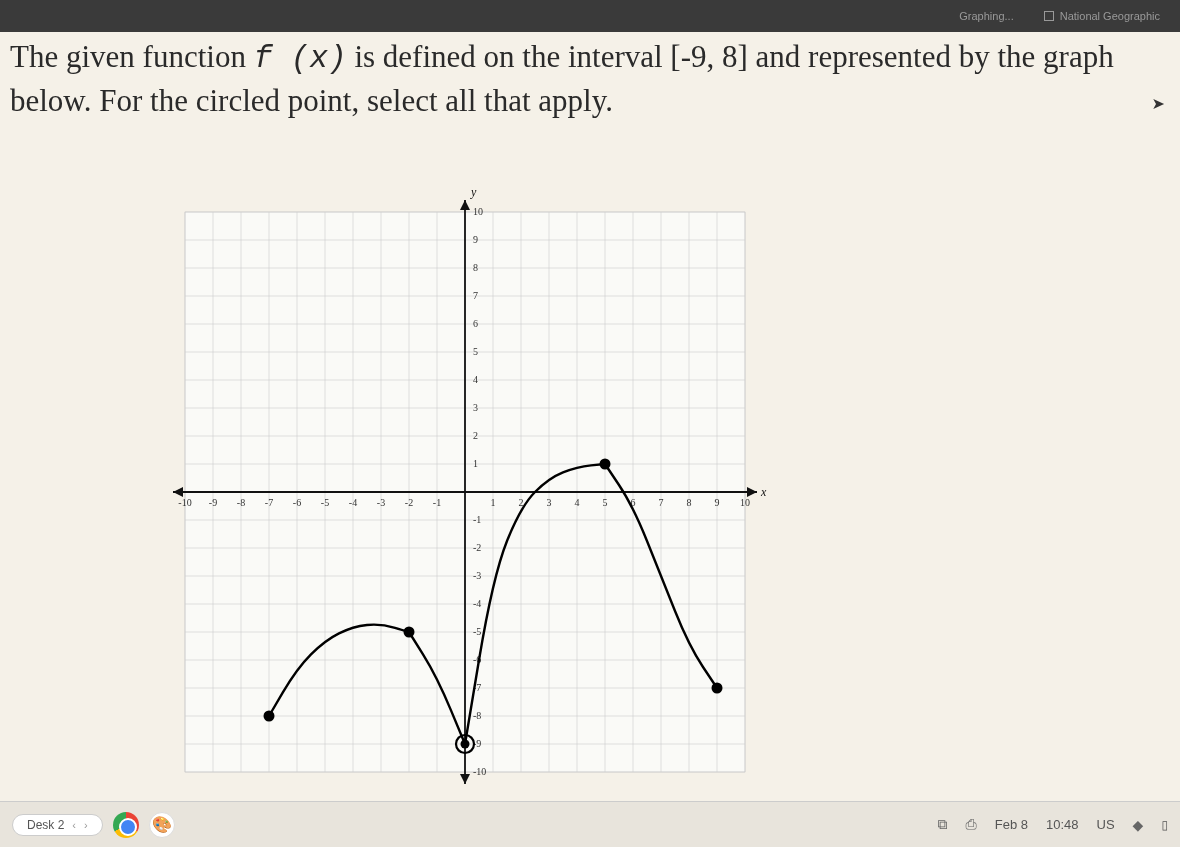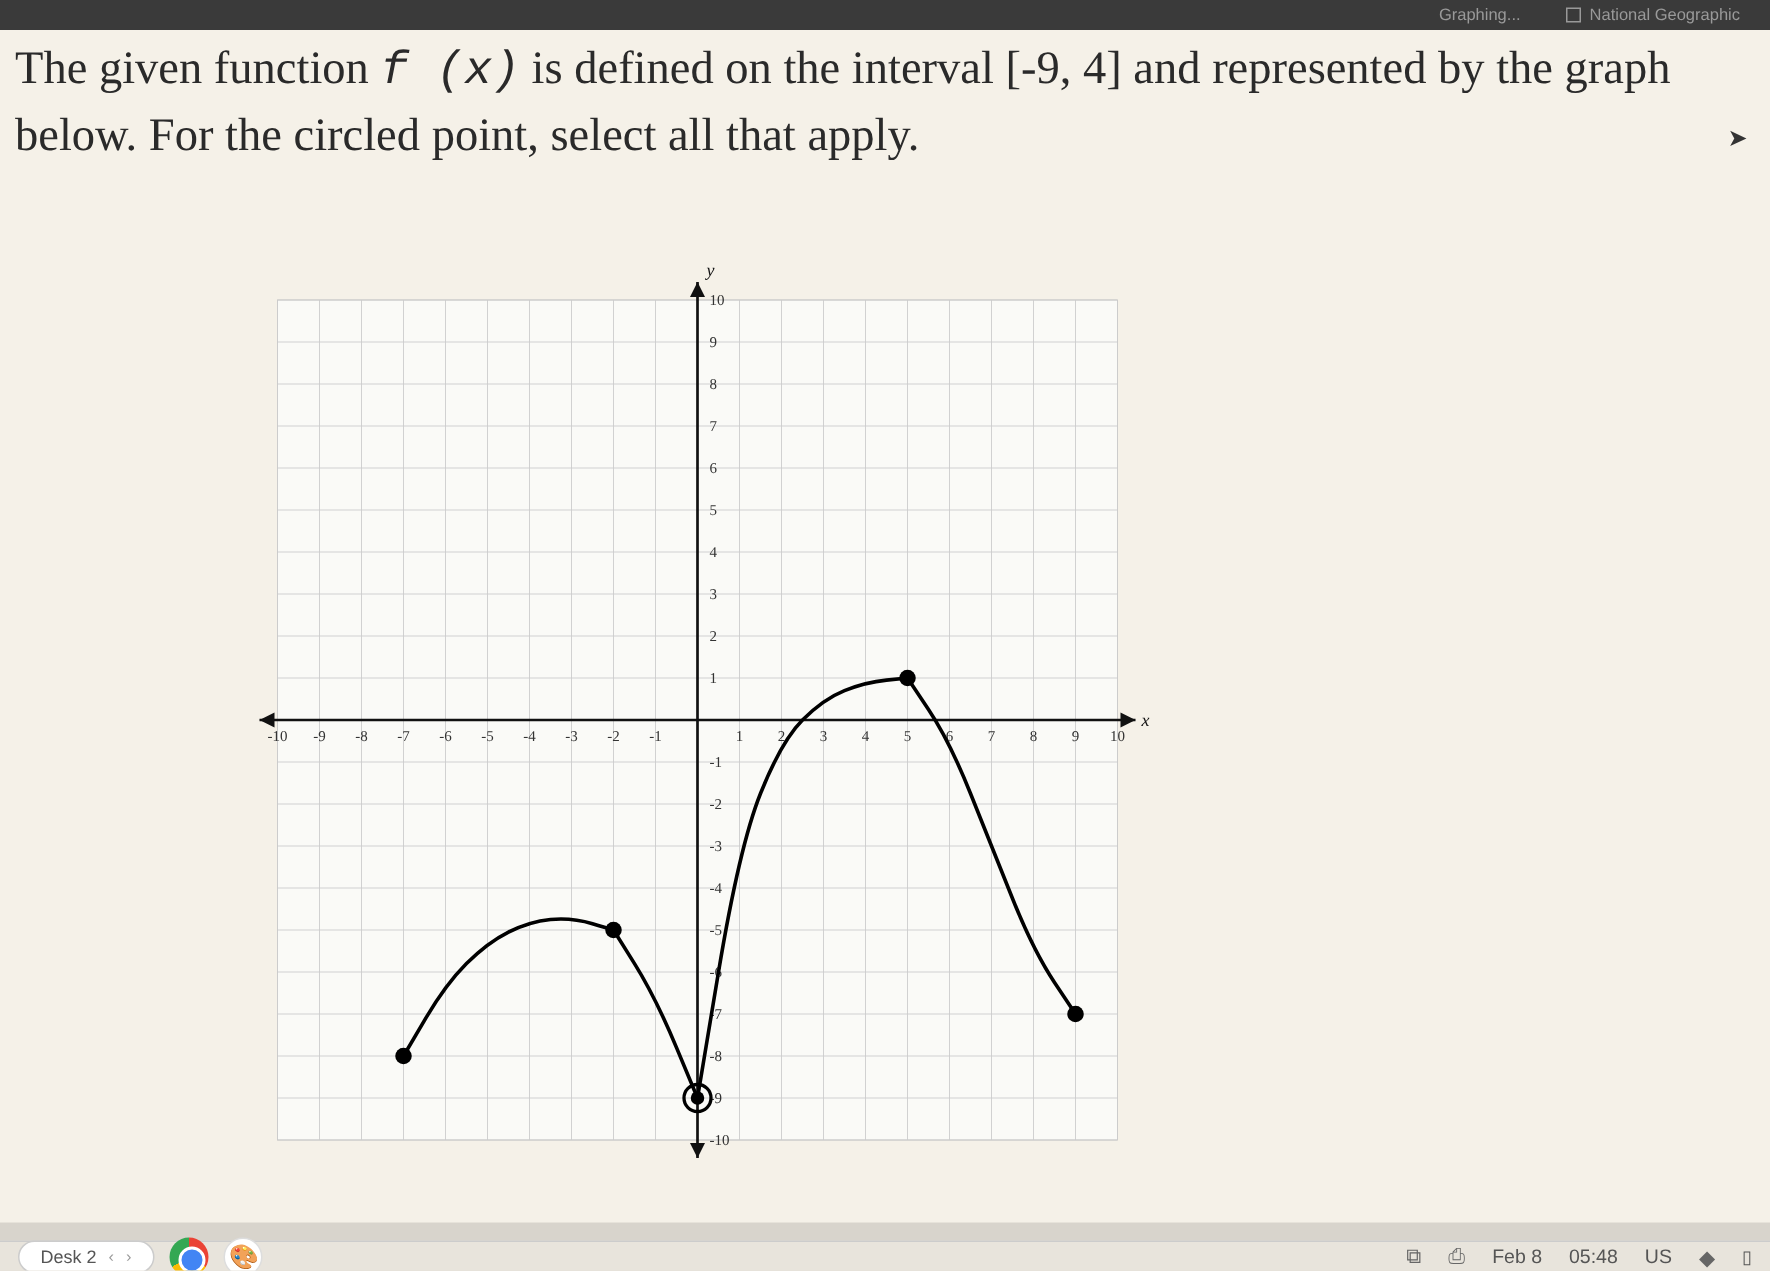"Graphing..." .top-bar { height: 20px -> 32px }
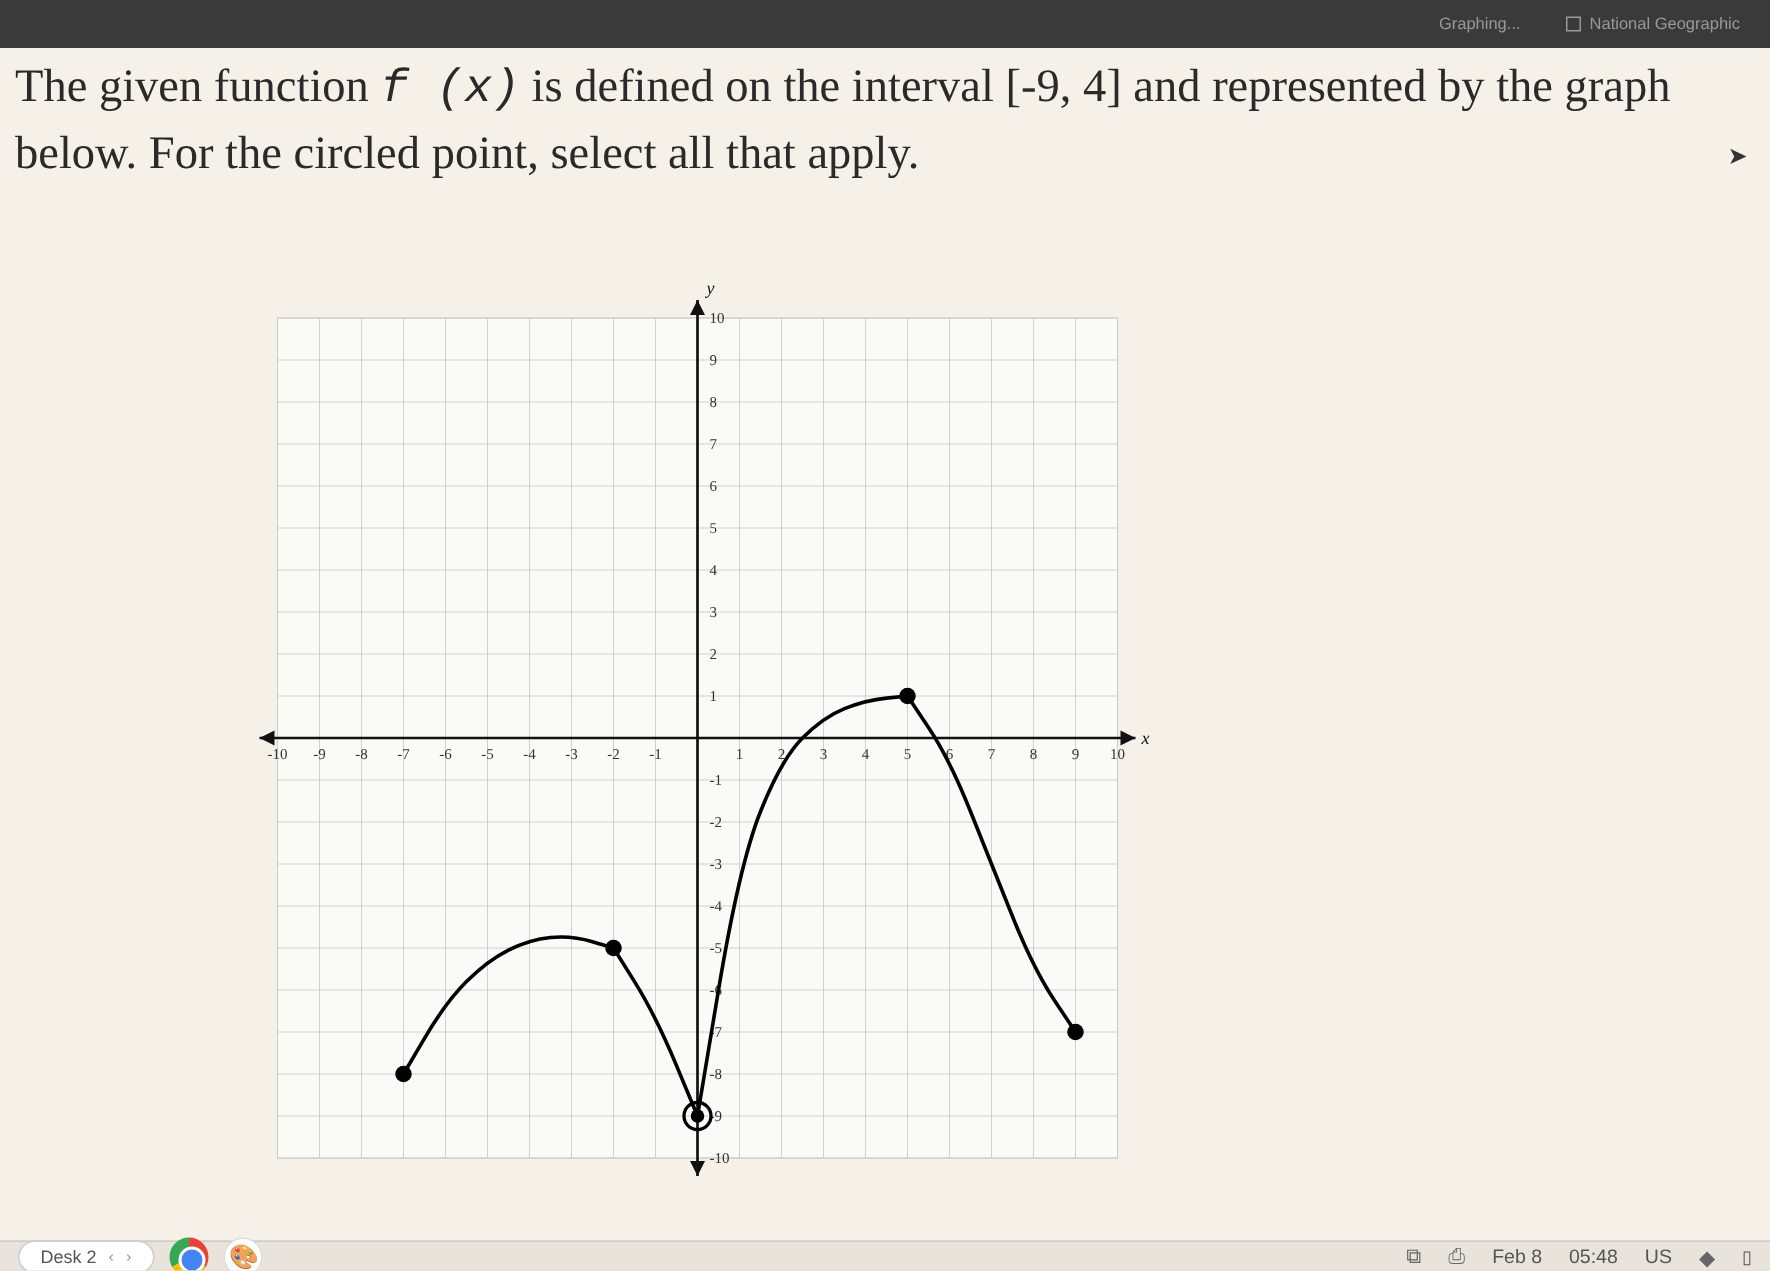"[-9, 4]" span { text: 4 -> 8 }
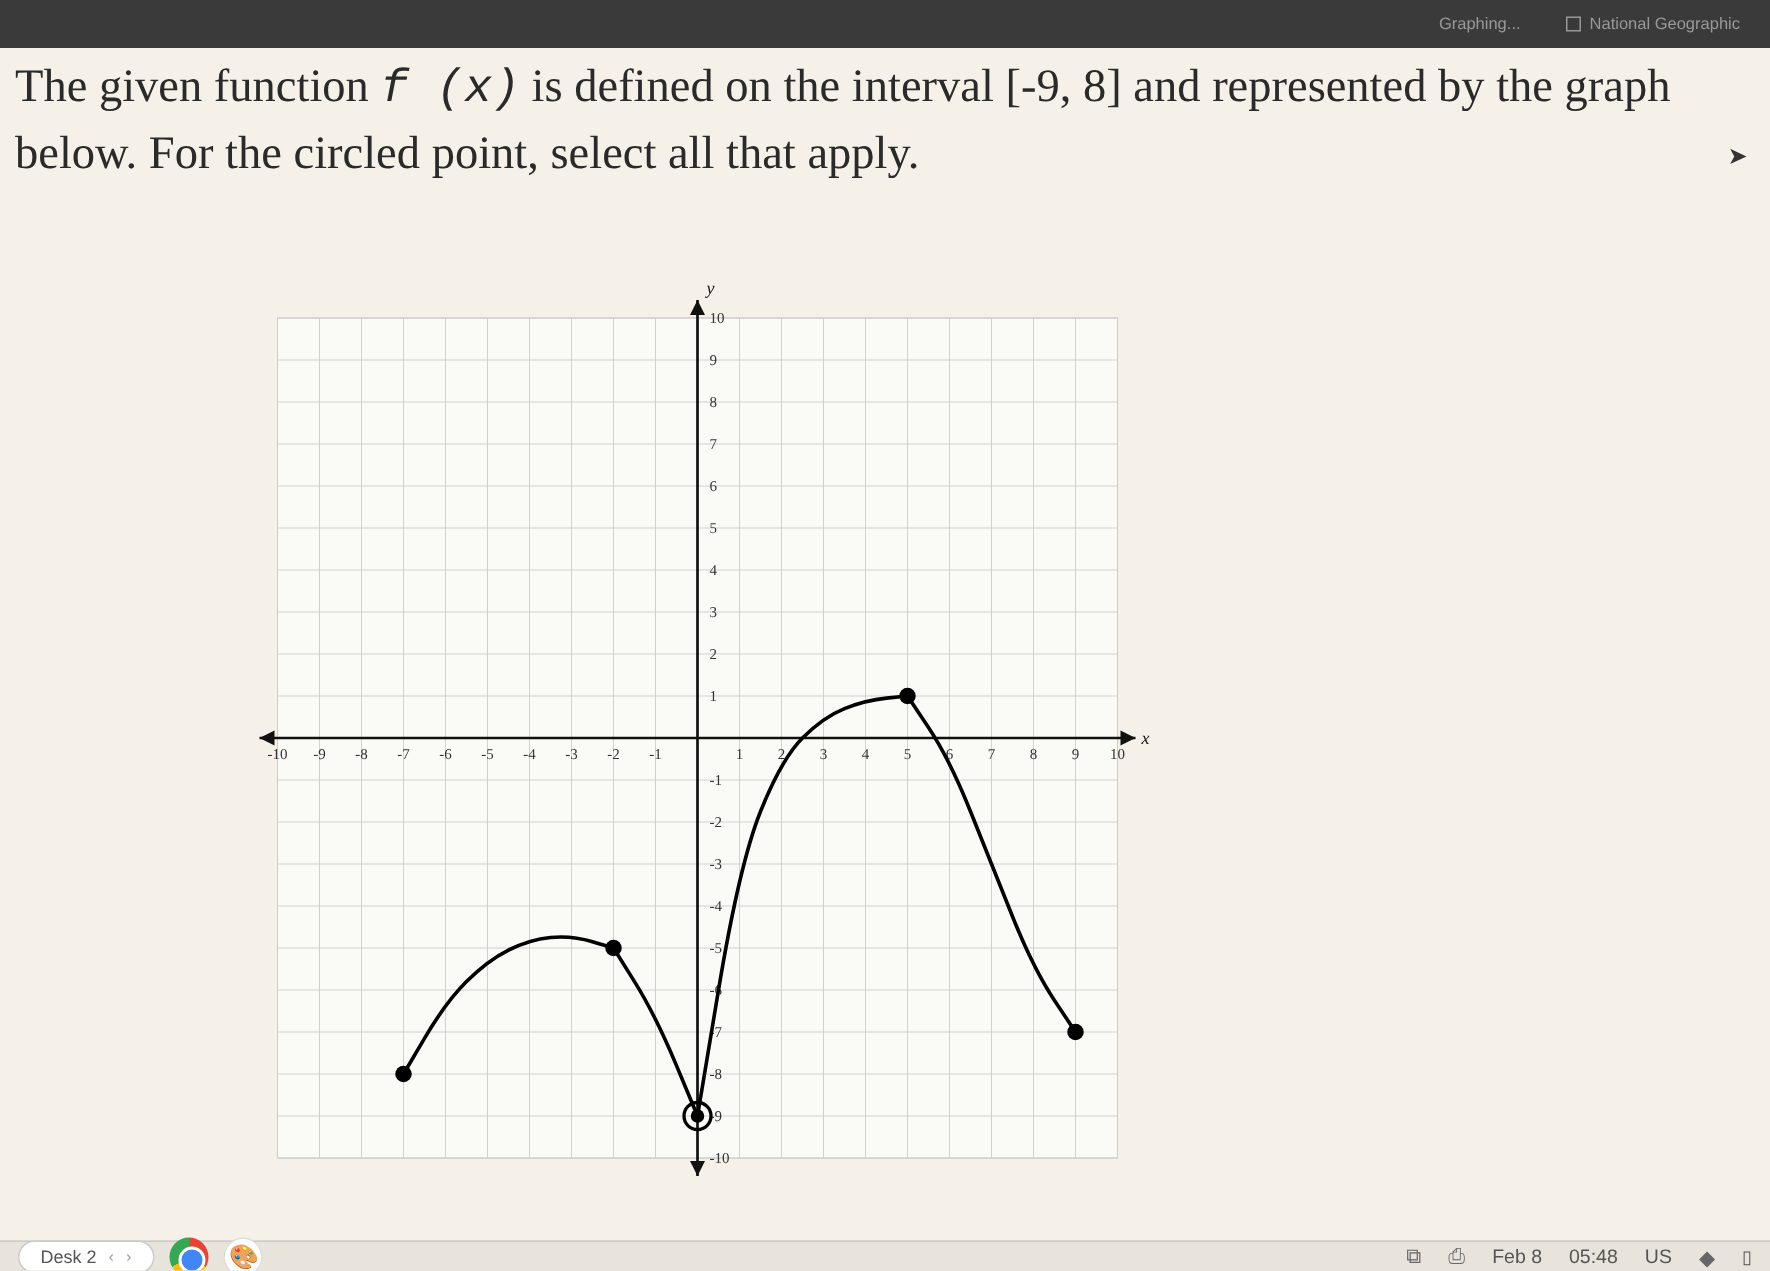"Desk 2" .taskbar { height: 20px -> 46px }
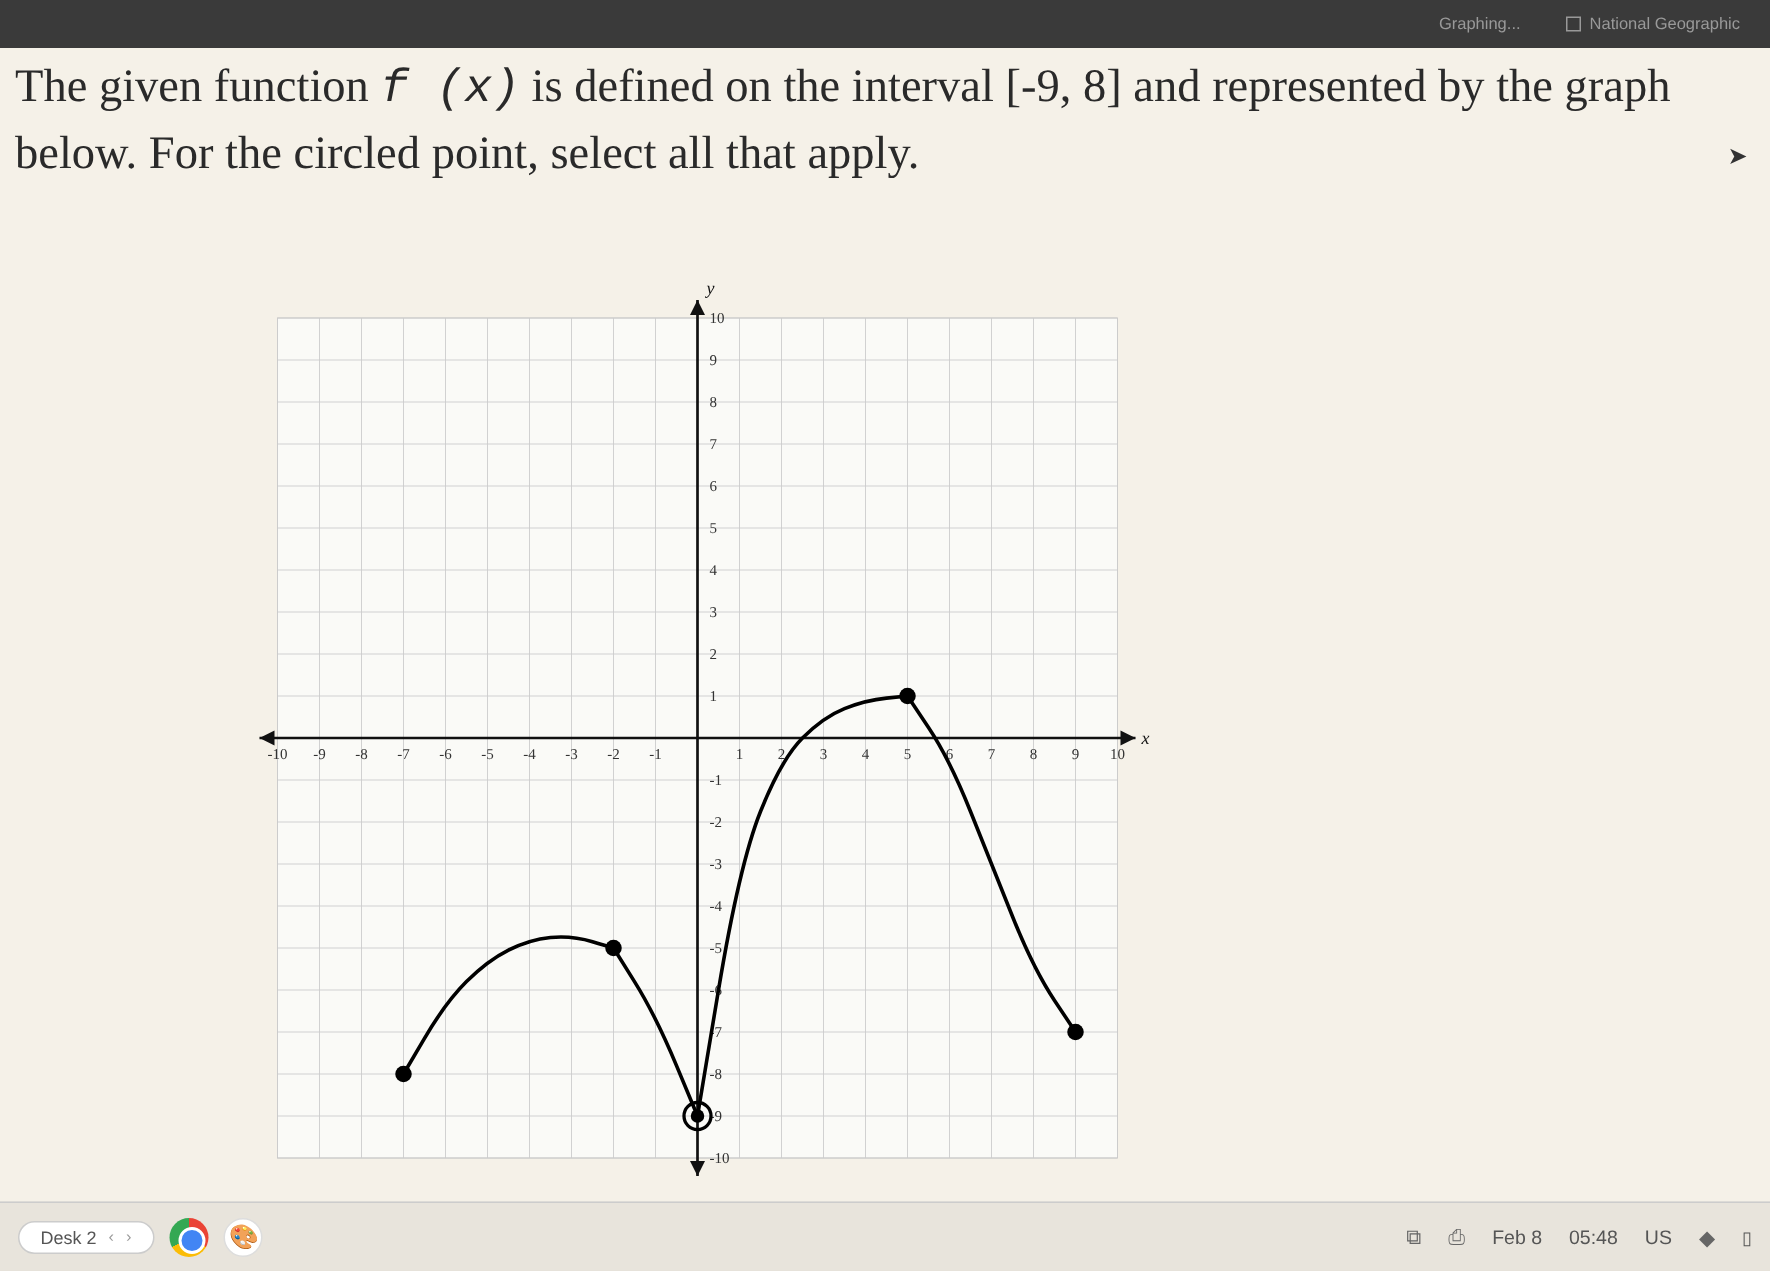"05:48" span { text: 05:48 -> 10:48 }
